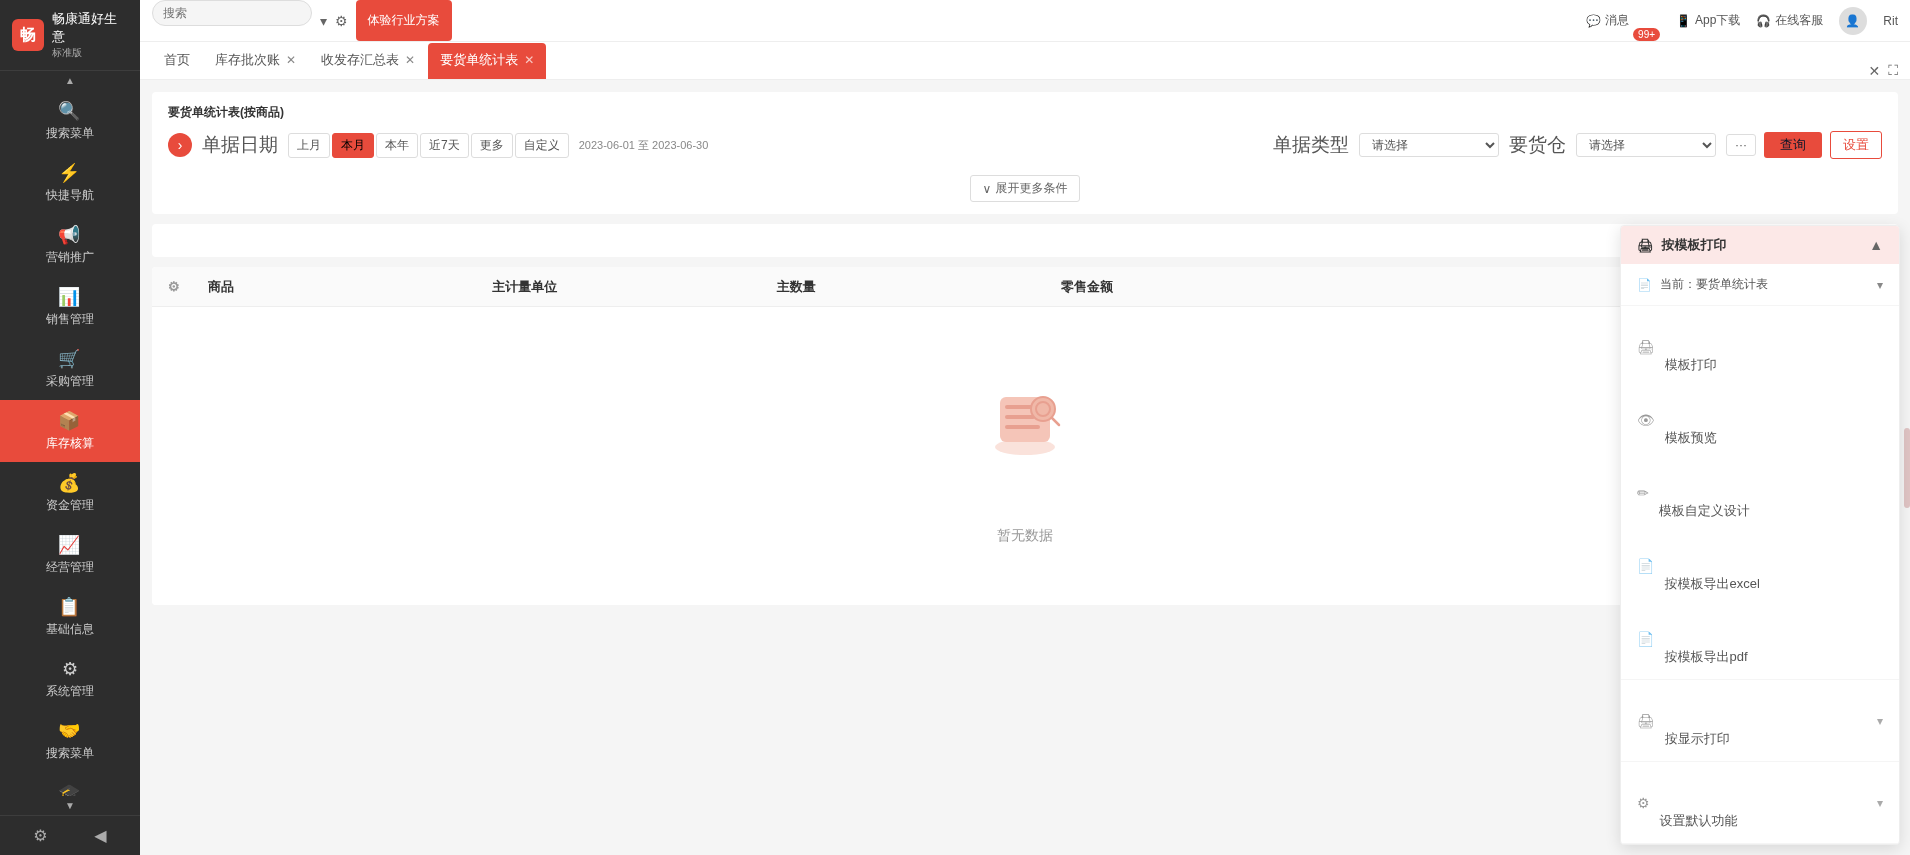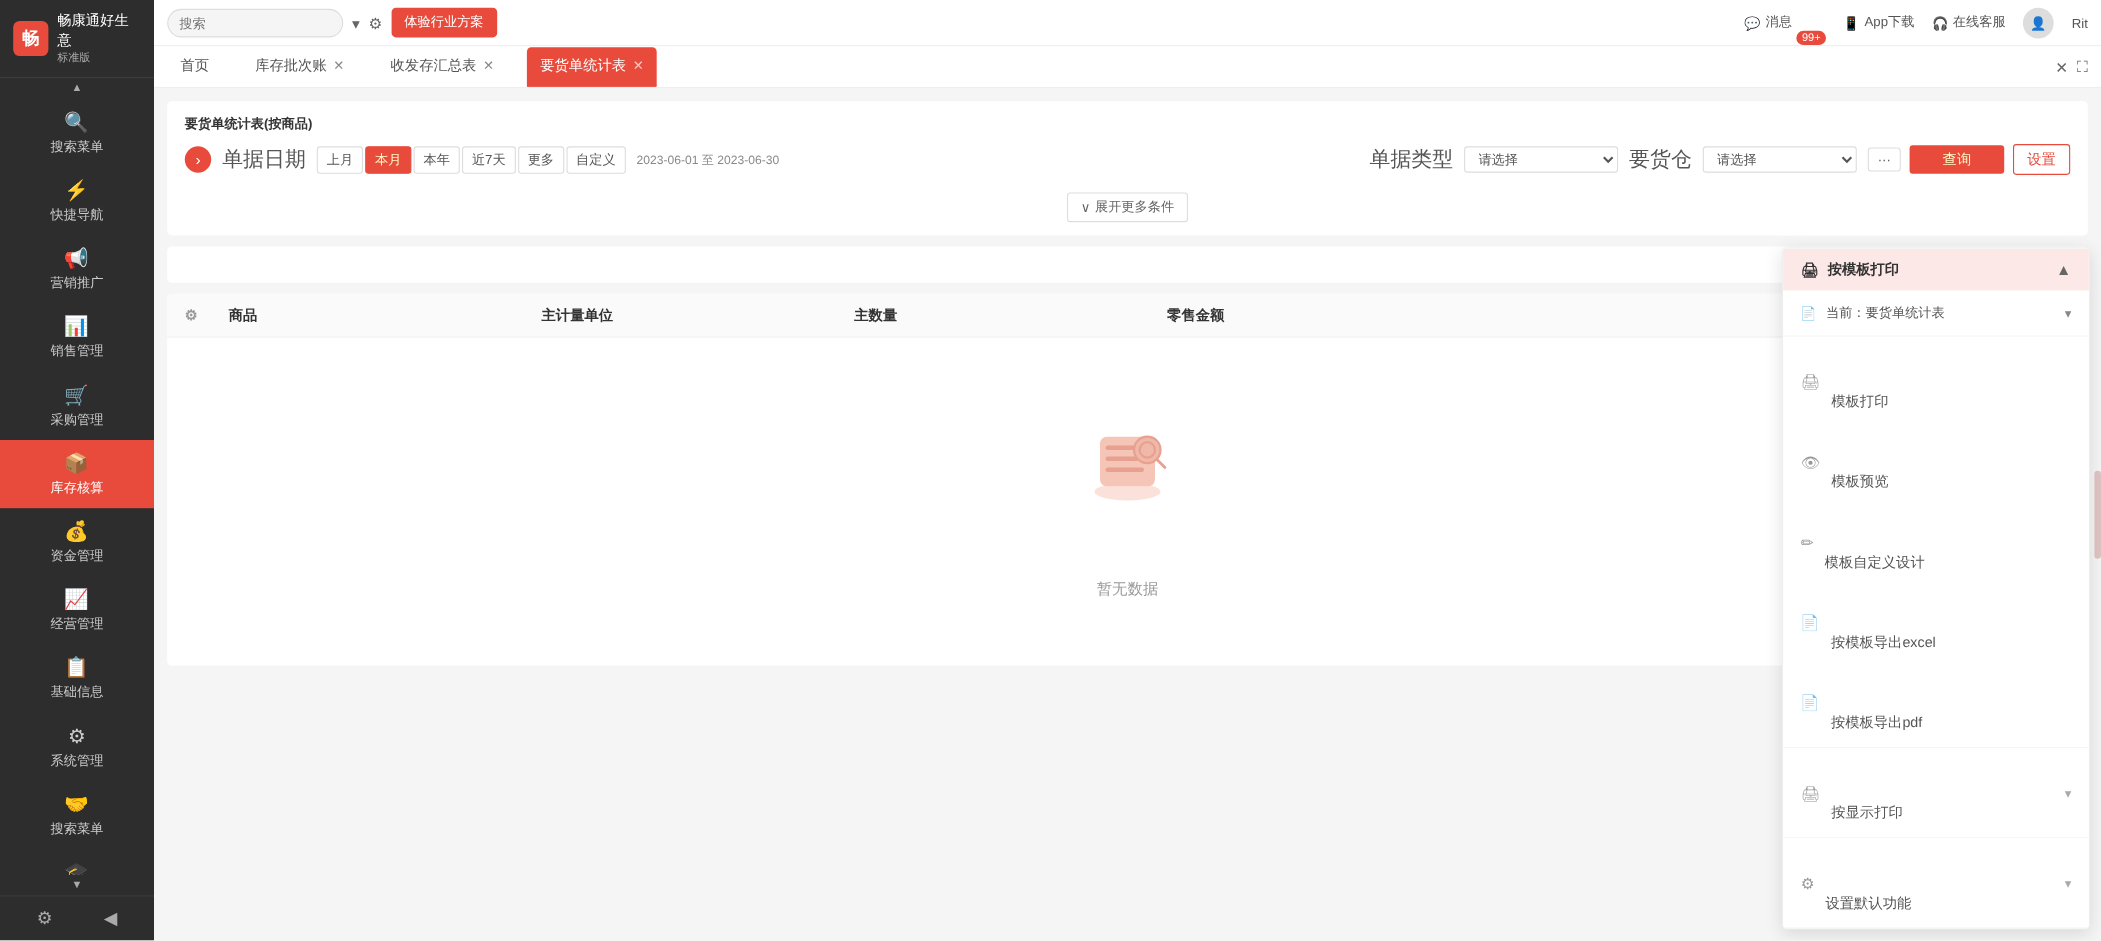"搜索" .topbar { align-items: center -> none }
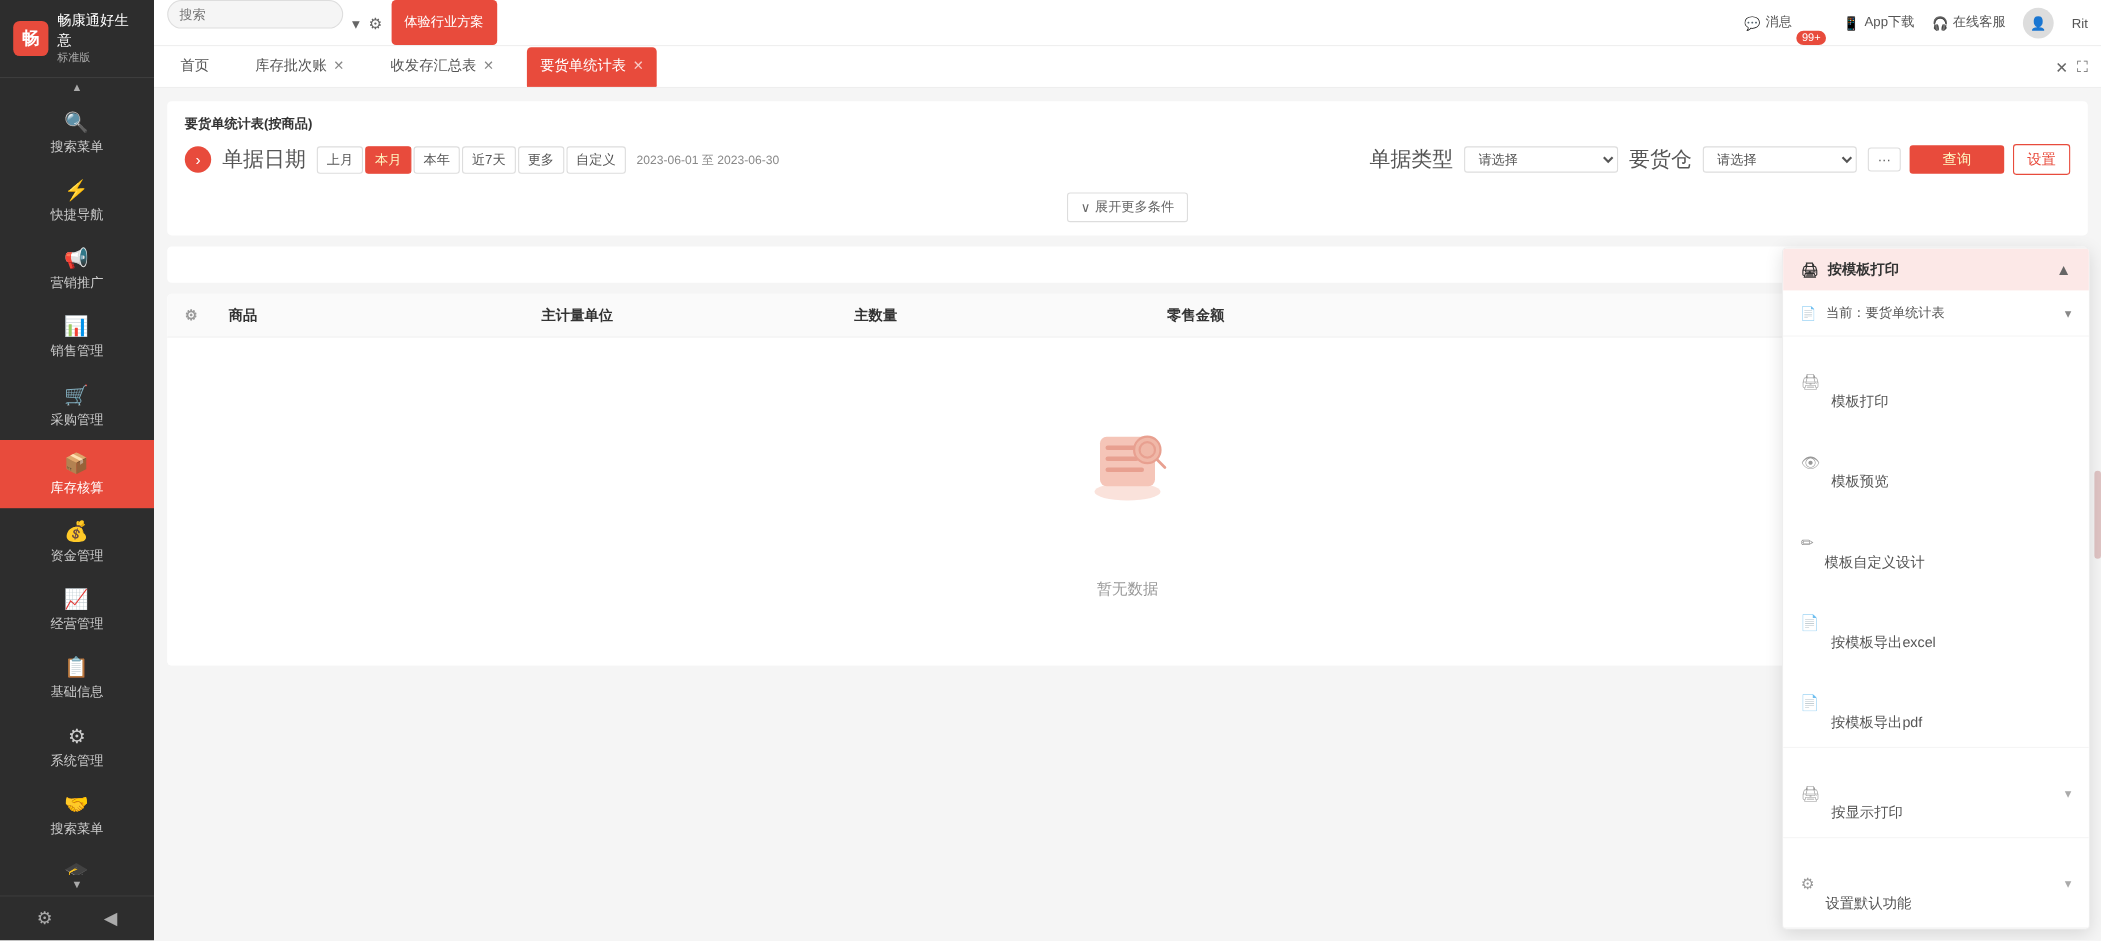"首页" .tabs-bar { align-items: center -> flex-end; gap: 18px -> 1px }
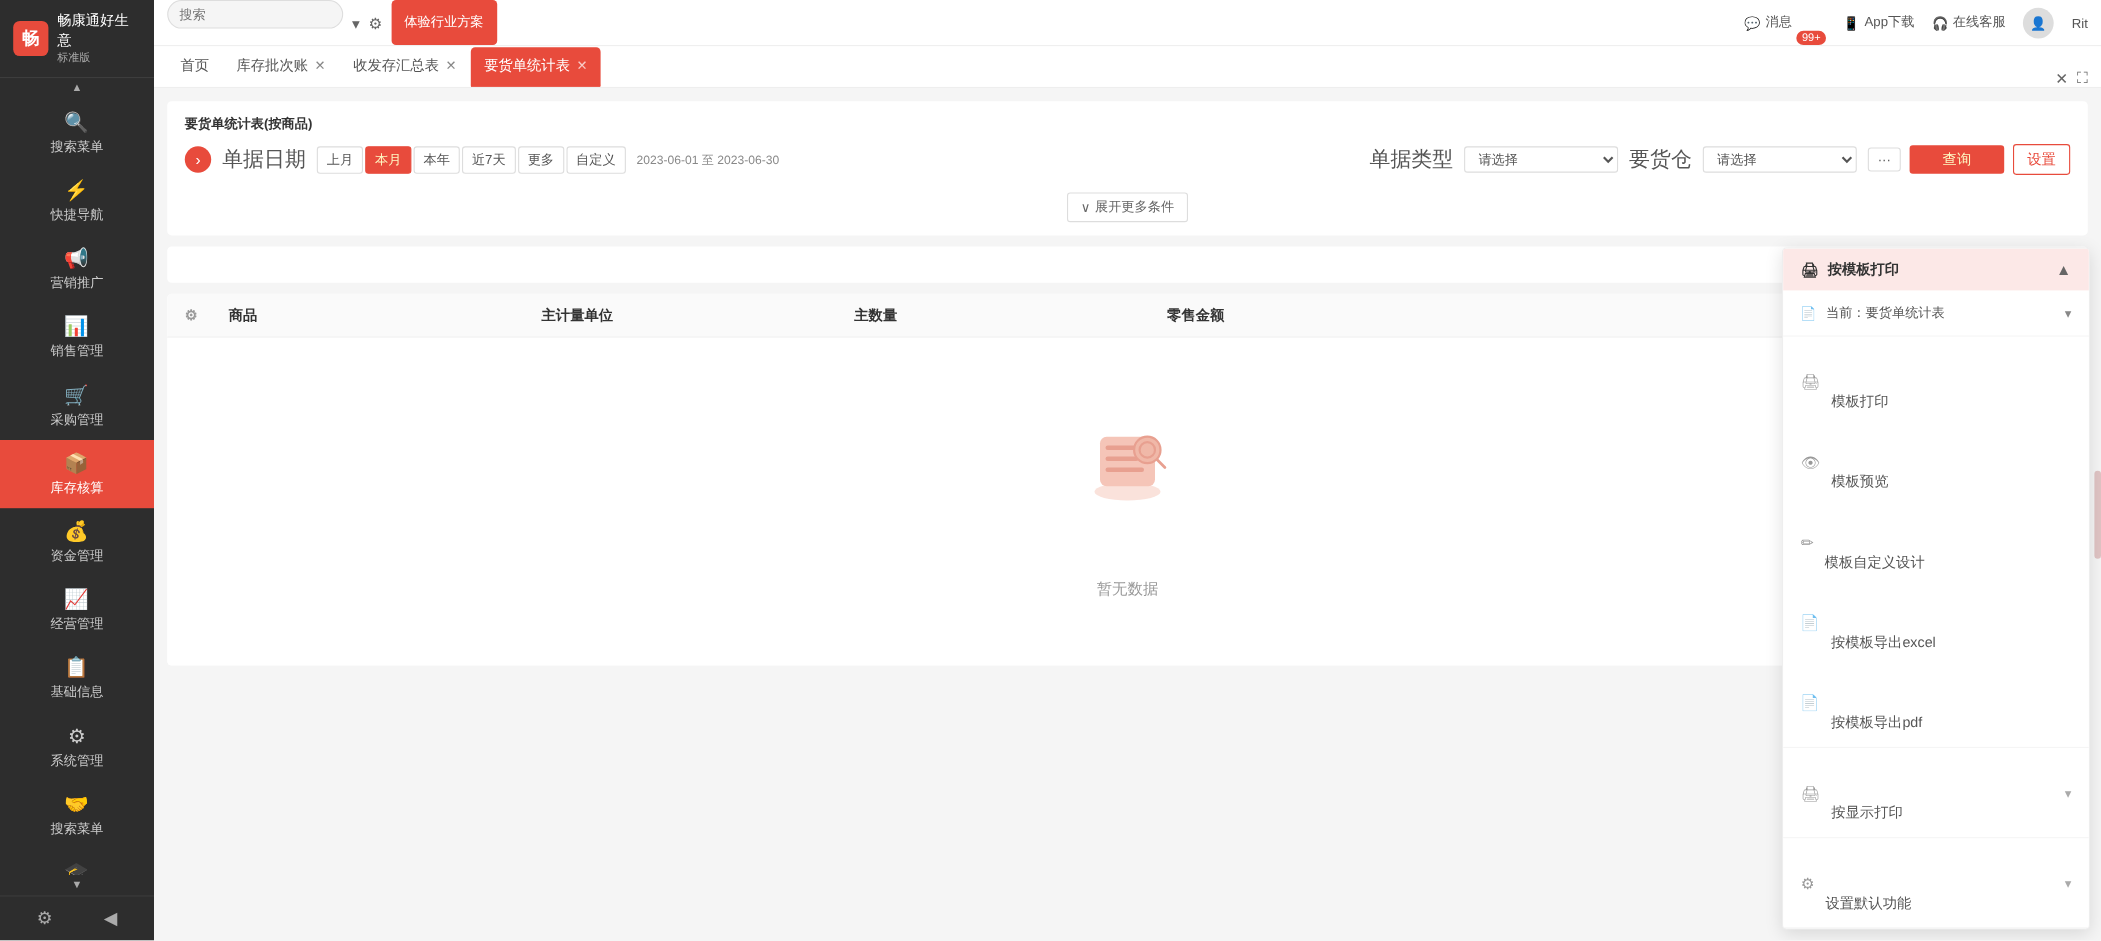"本月" .date-tab.active { color: #fef9c3 -> #000000 }
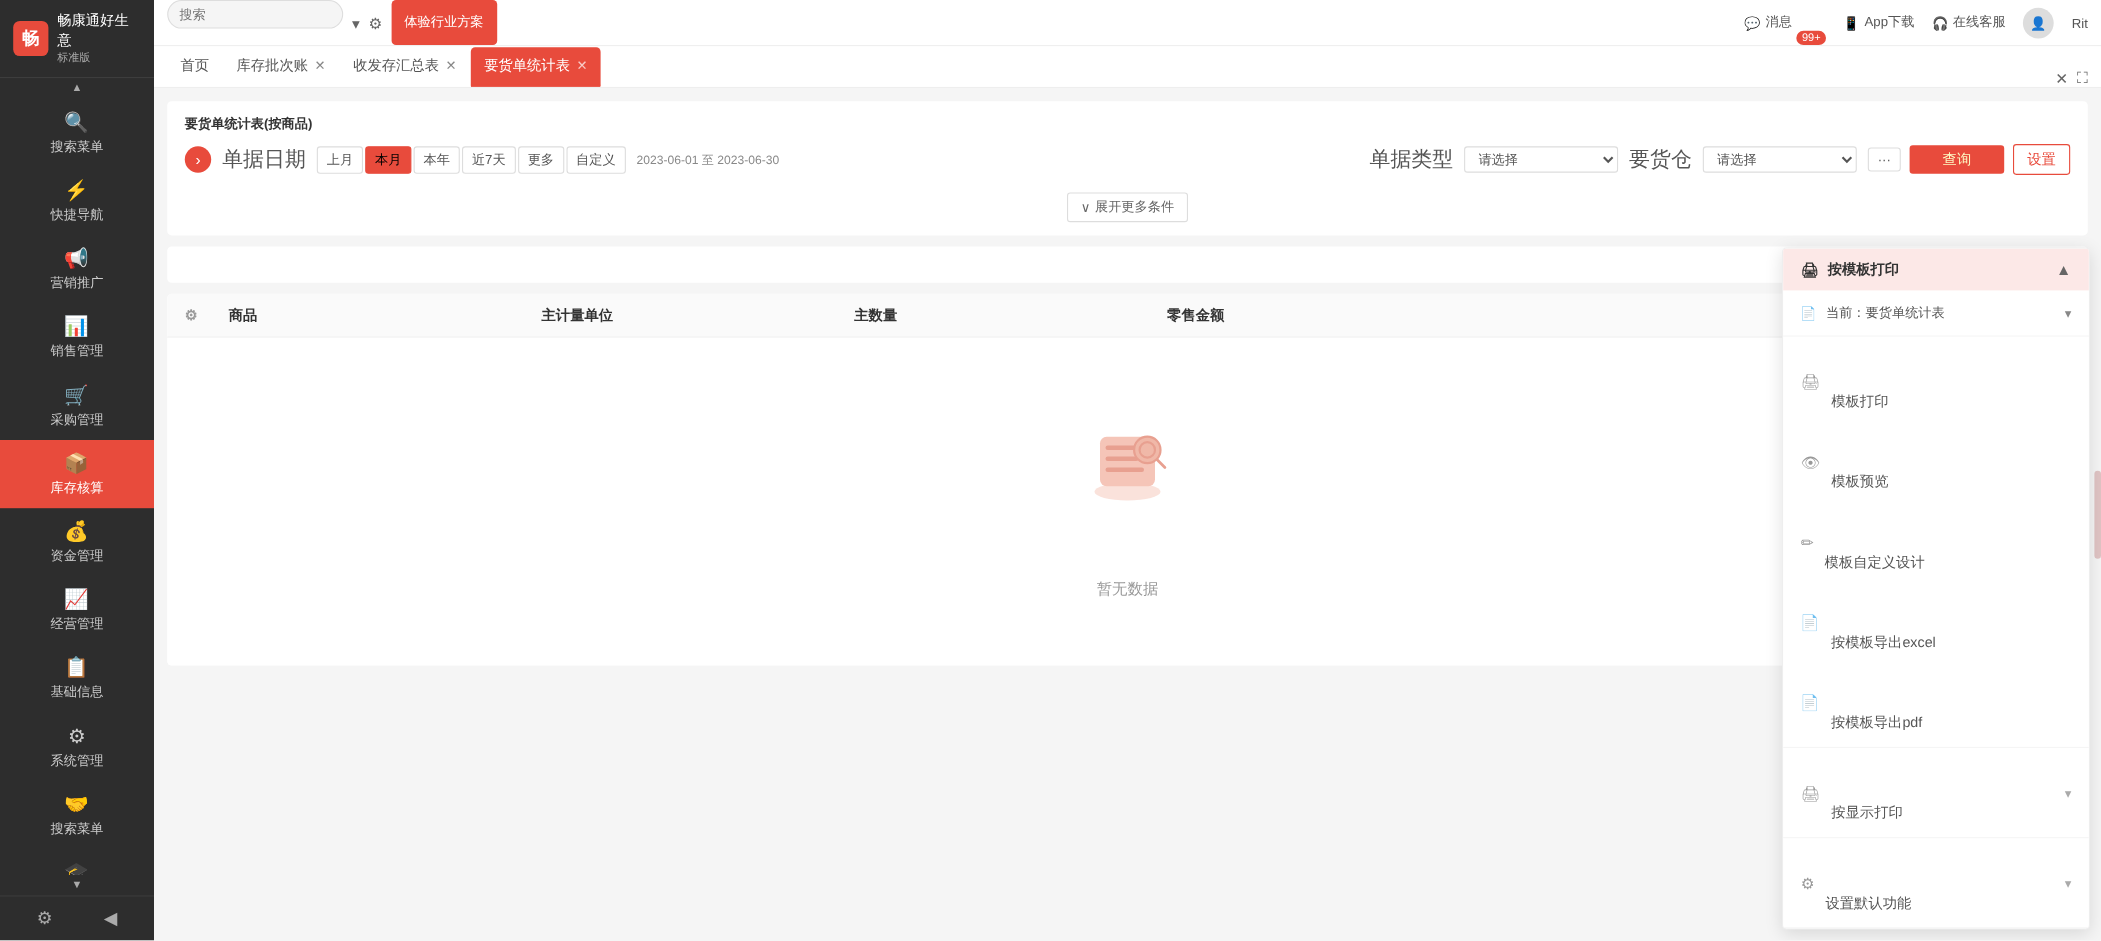"查询" .btn-query { color: #fef9c3 -> #0f172a; padding: 4px 30px -> 4px 16px }
